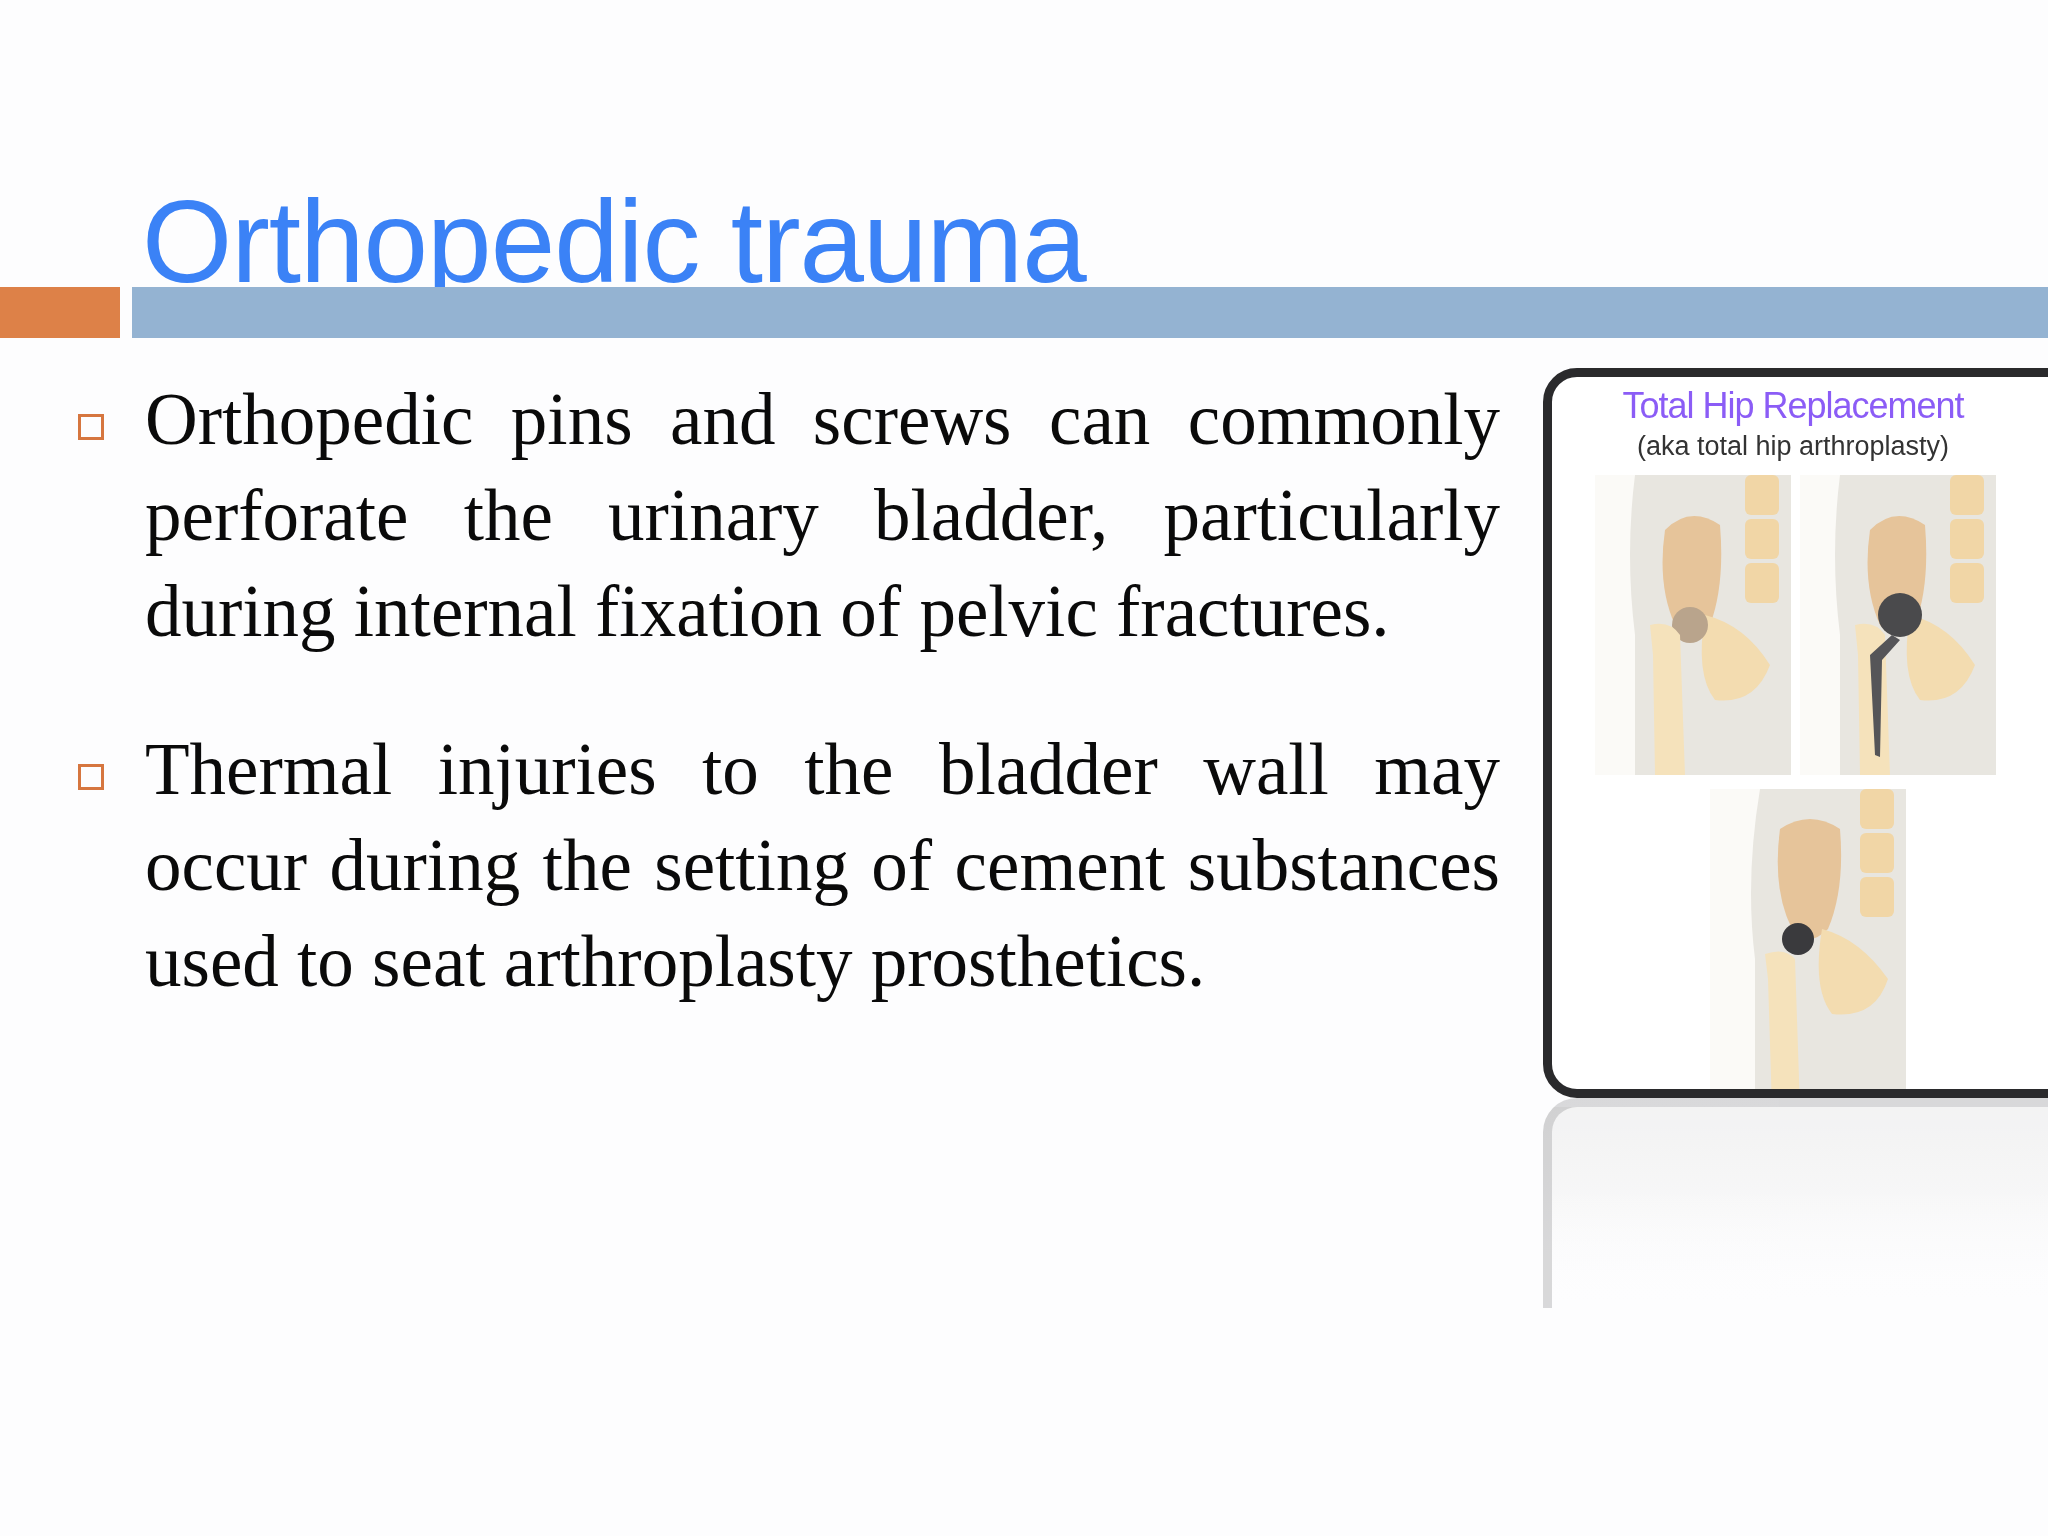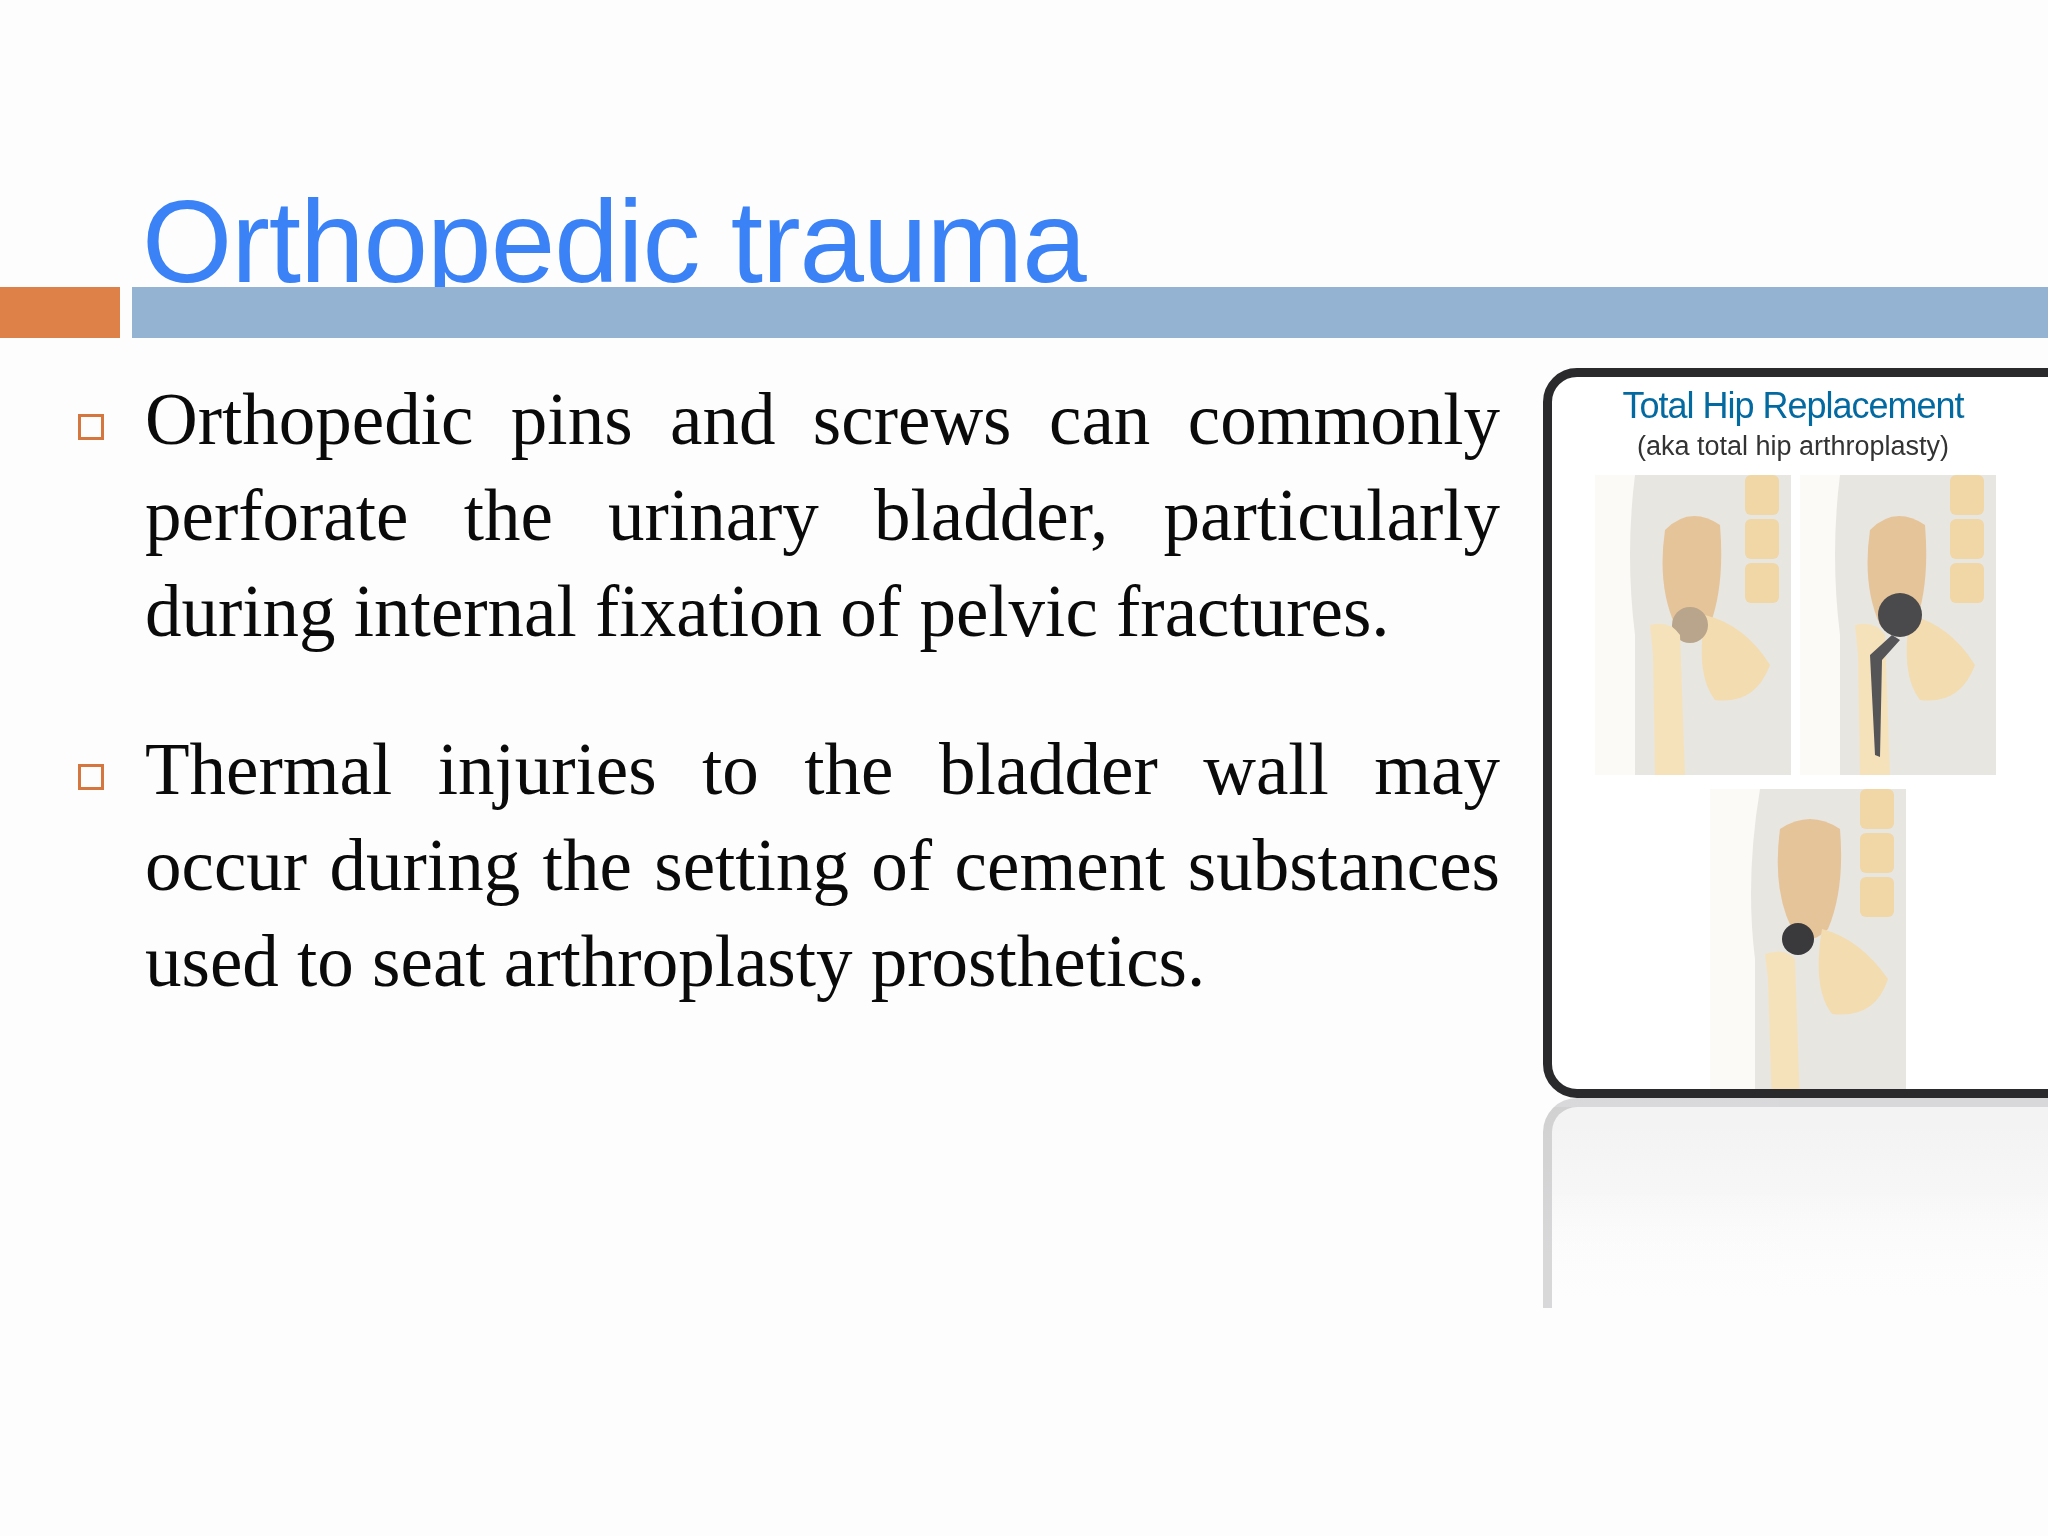"Total Hip Replacement" .frame-title { color: #0369a1 -> #8b5cf6 }
